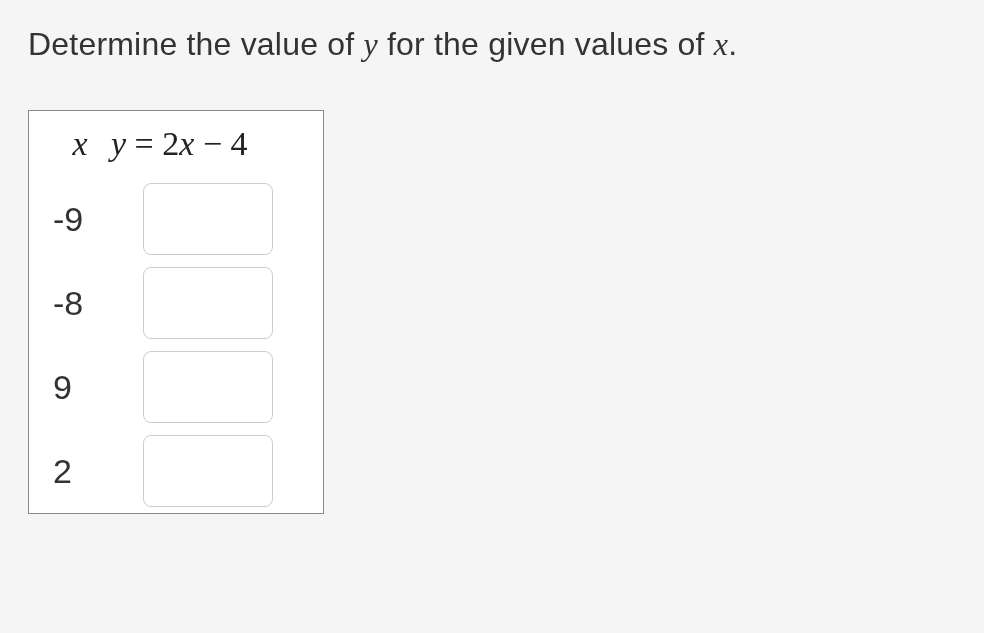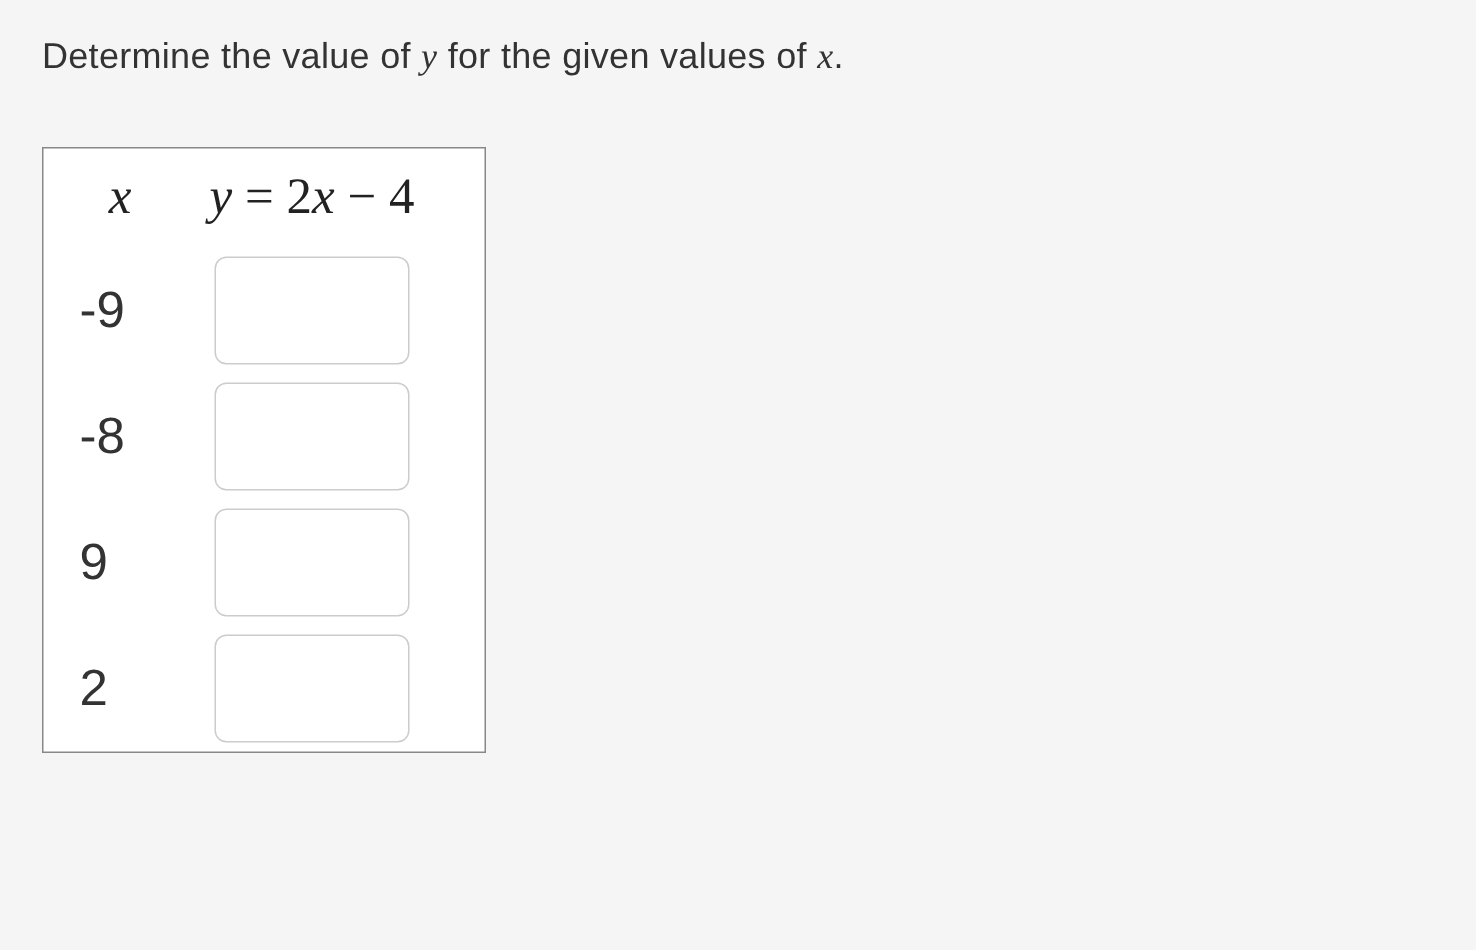"Determine the value of y" .instruction { font-size: 24px -> 32px }
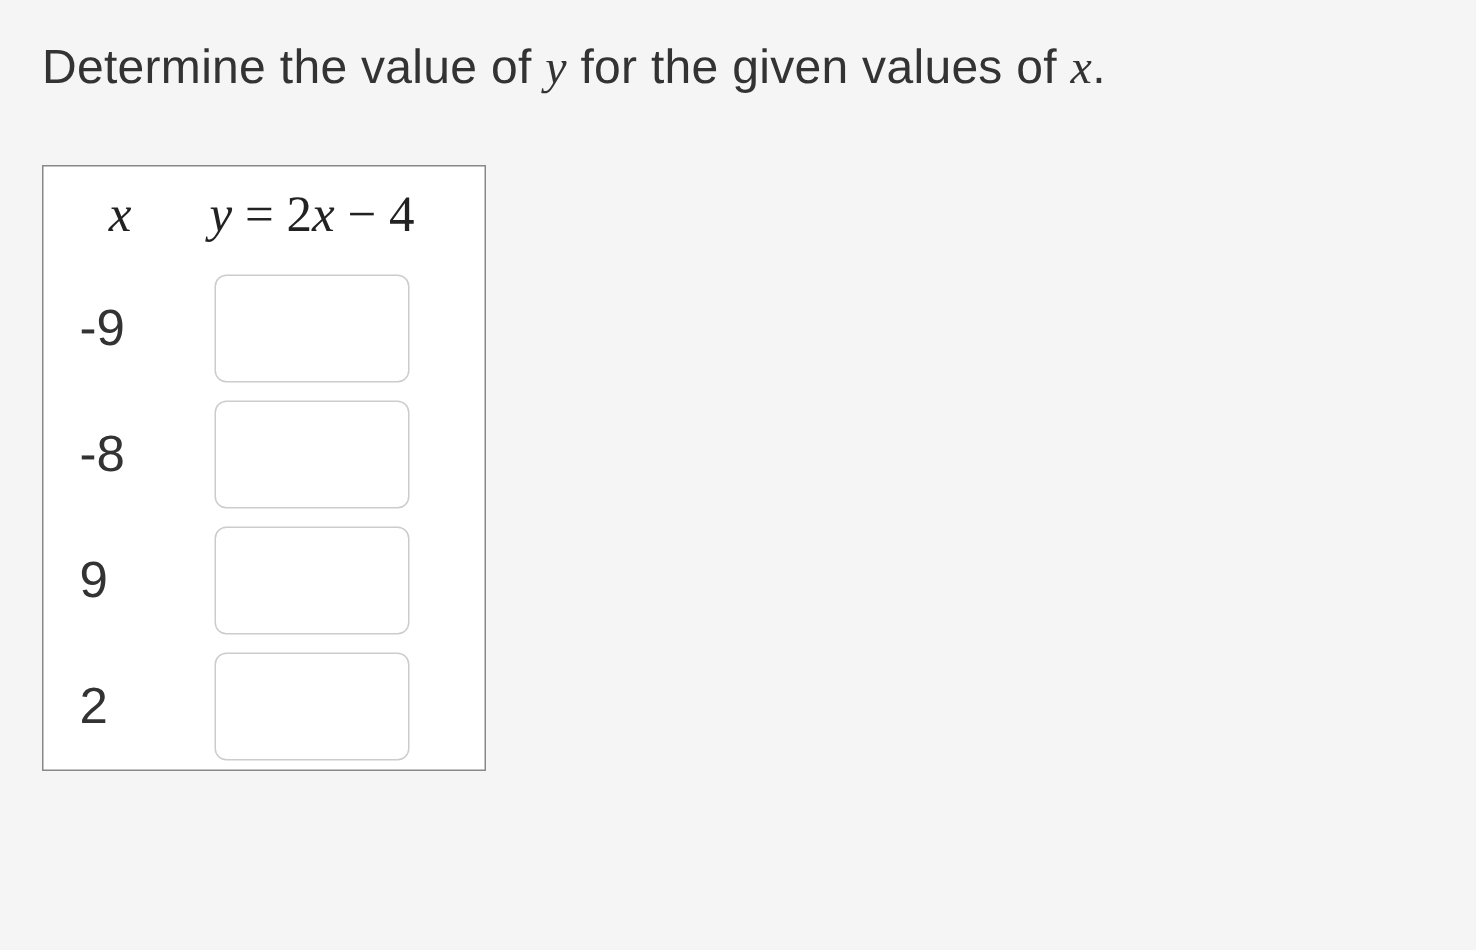"y = 2x − 4" .hdr-y { text-align: center -> none }
